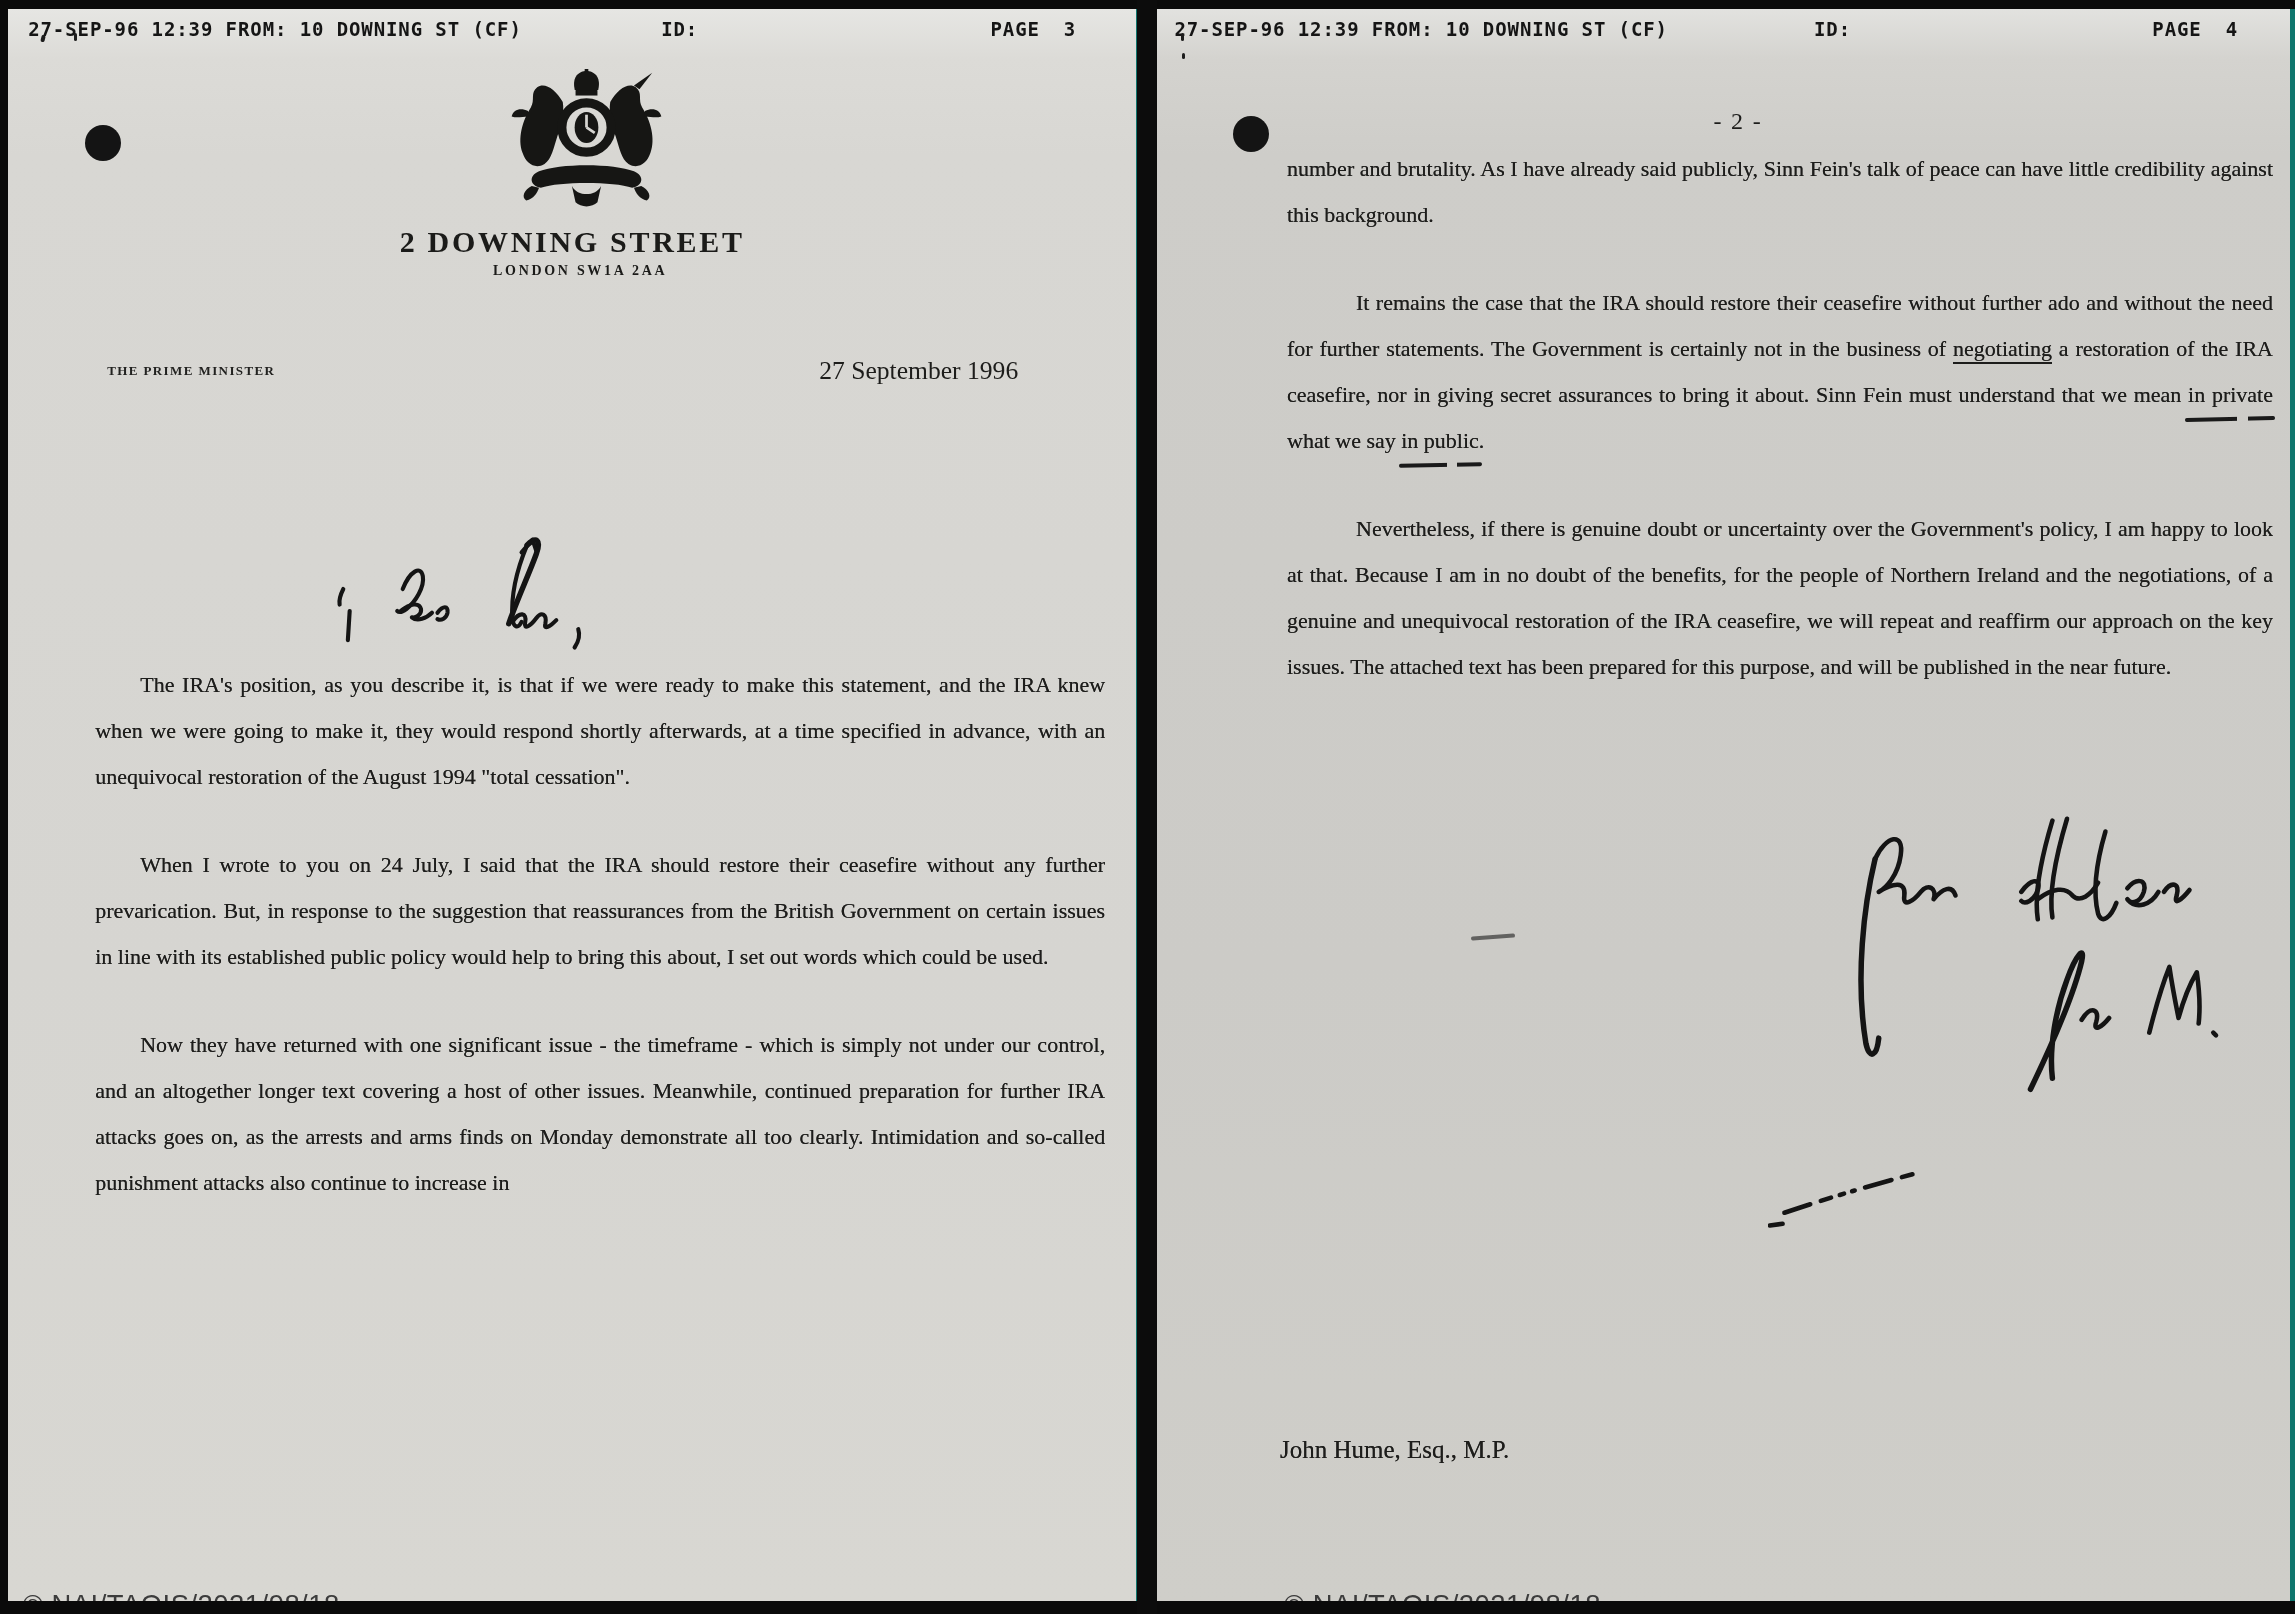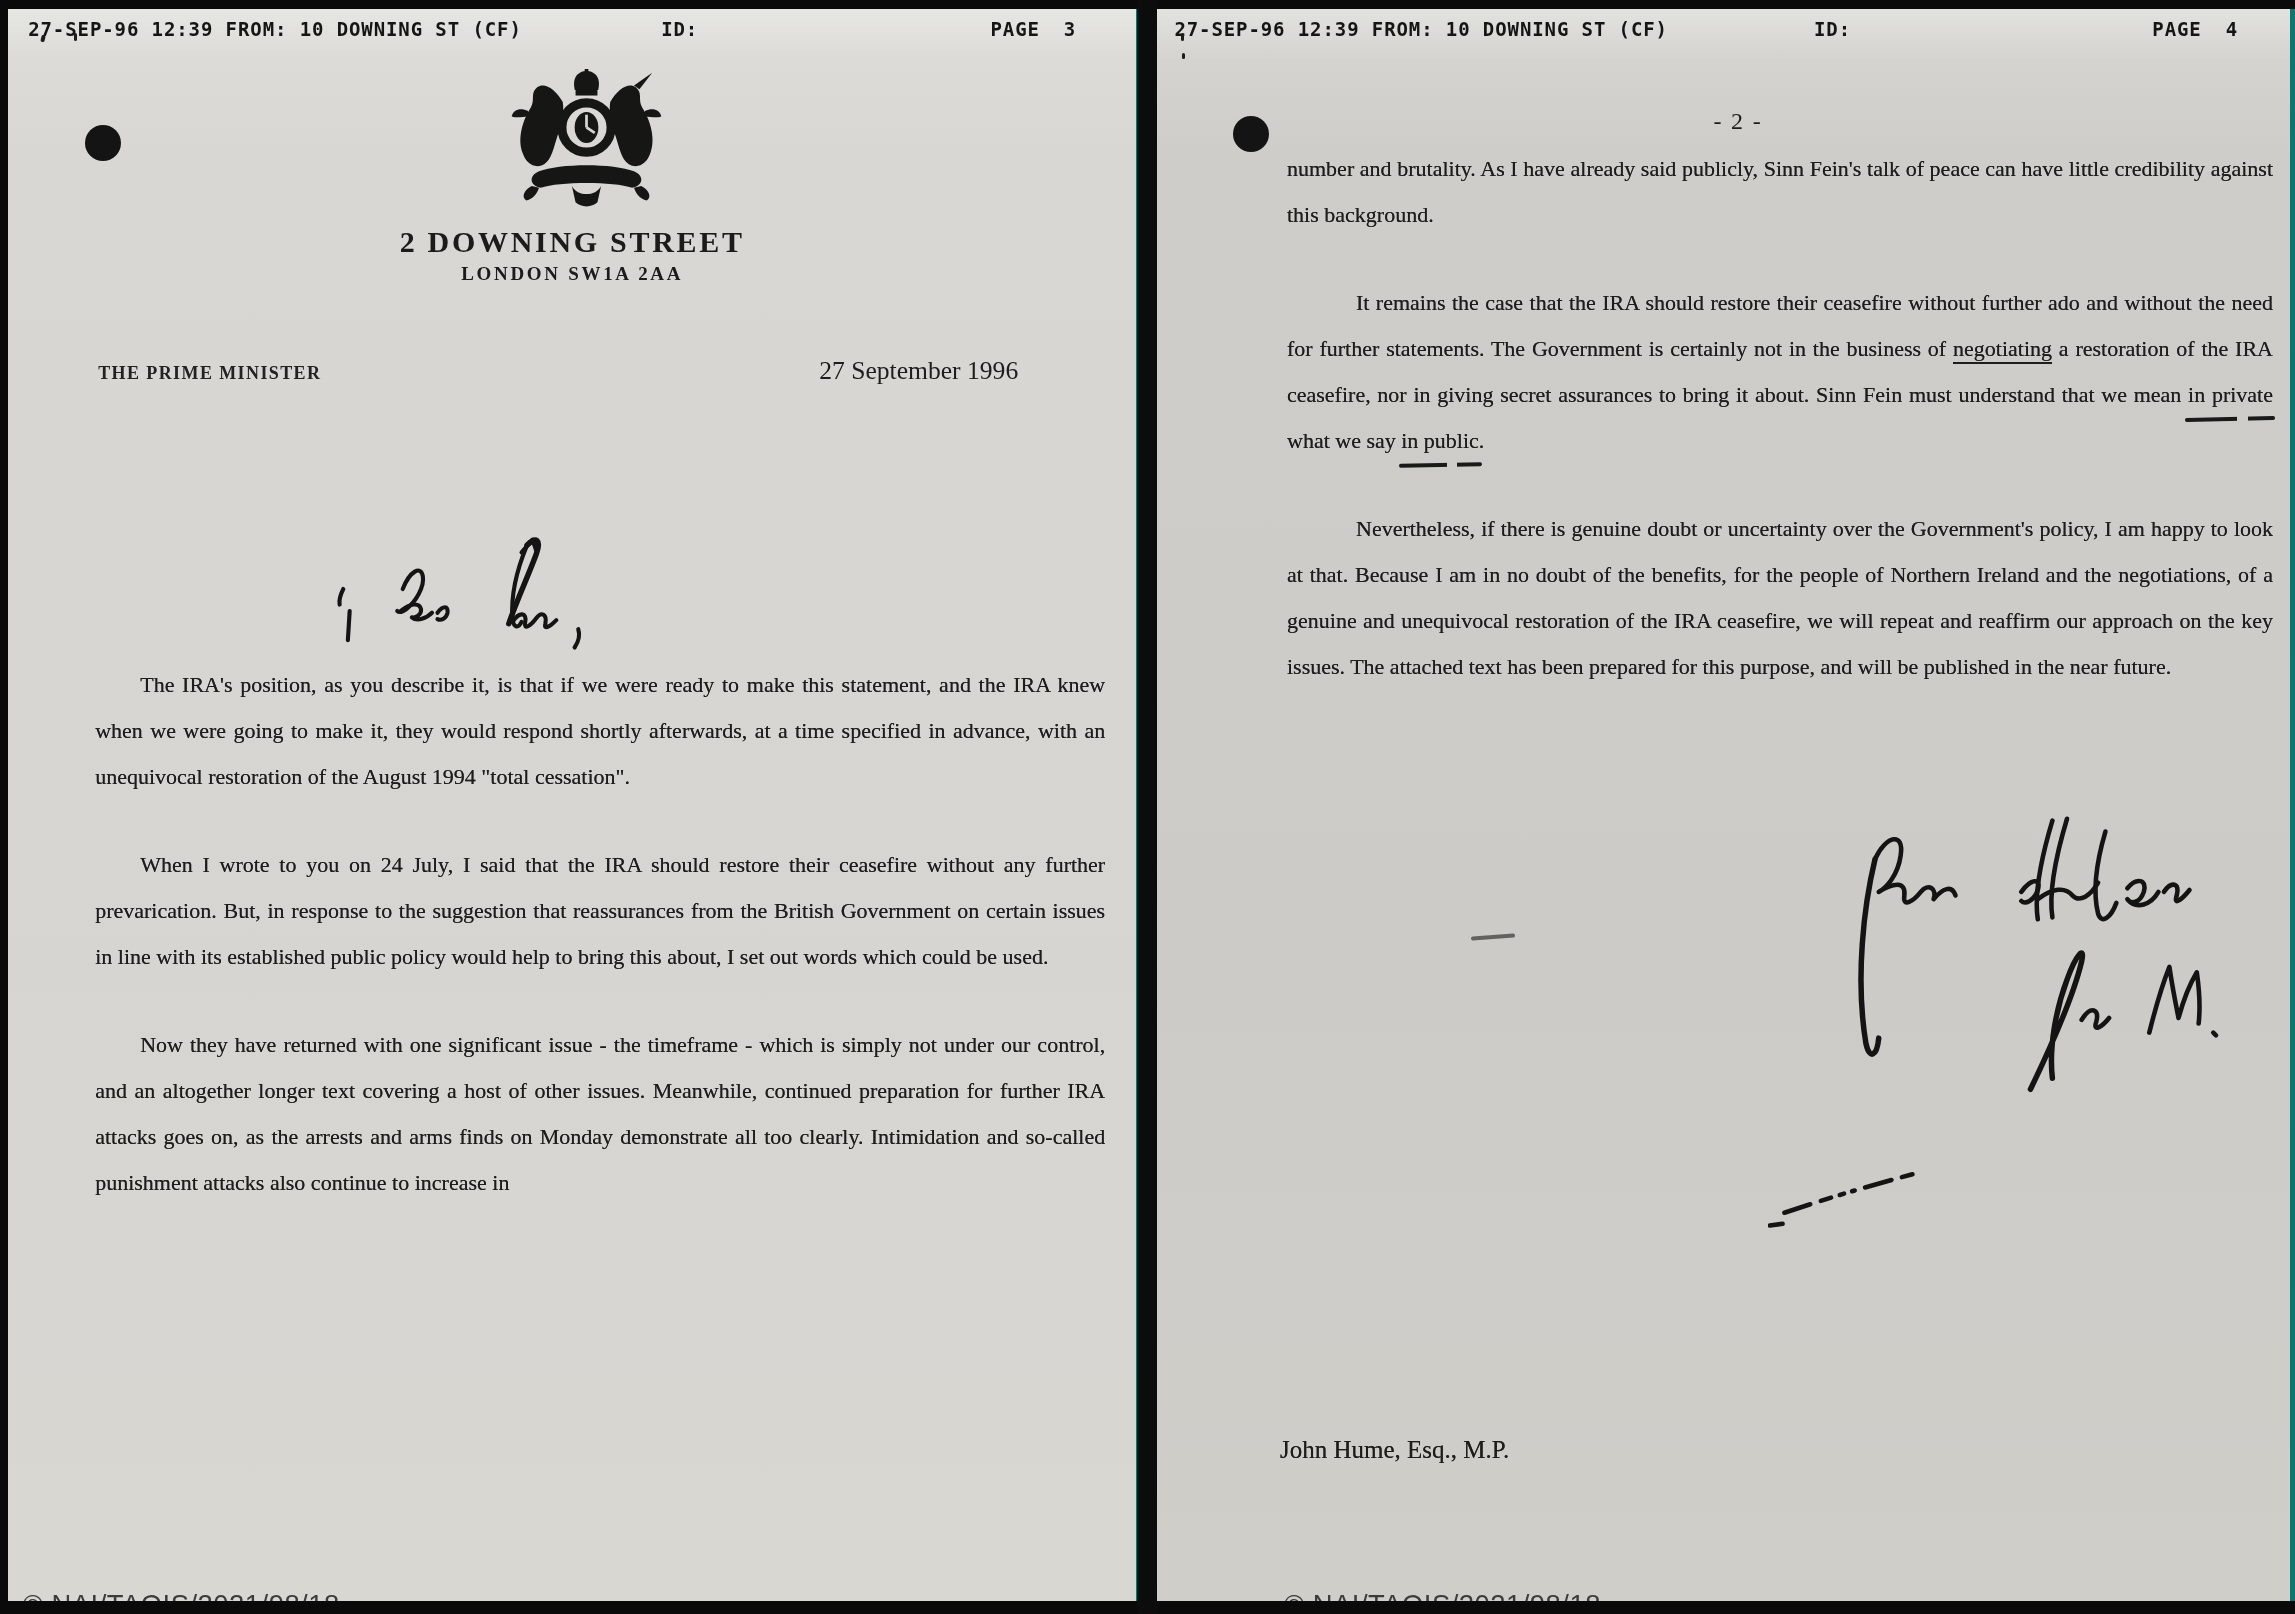"LONDON SW1A 2AA" .lh-city { font-size: 19px -> 14px; padding-left: none -> 8px }
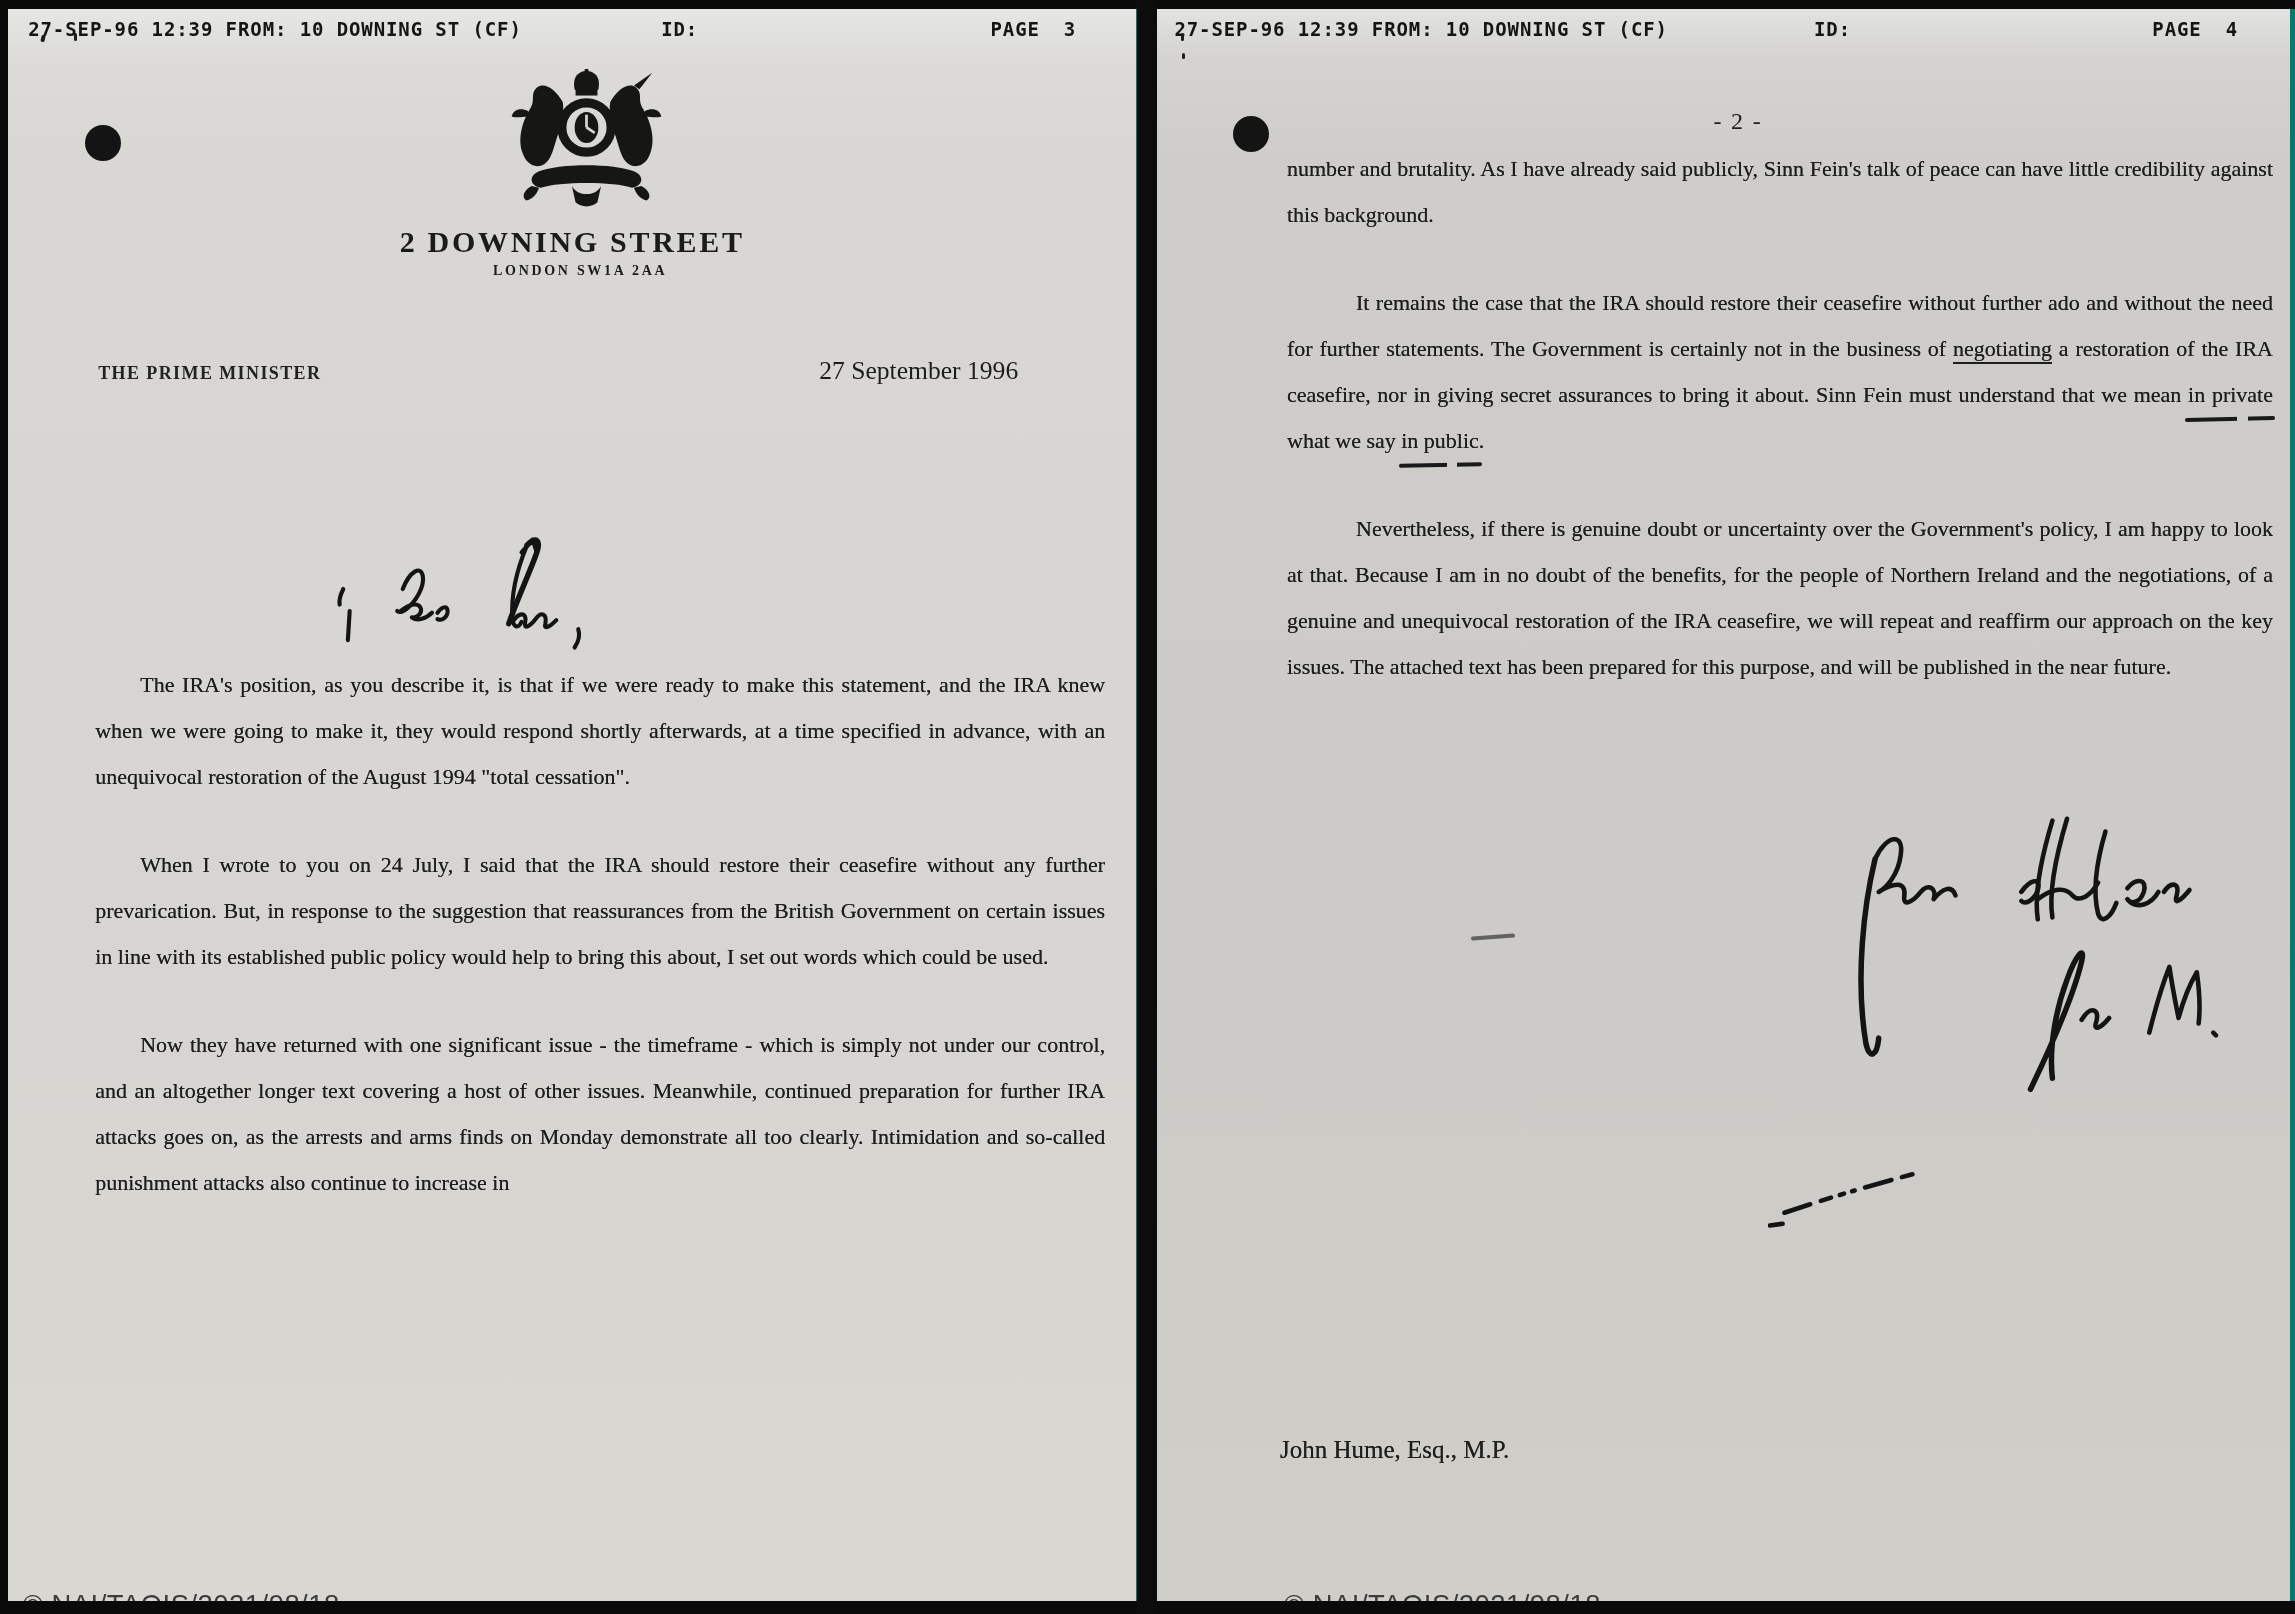"THE PRIME MINISTER" .pm-title { font-size: 18px -> 13px; left: 3px -> 12px }
